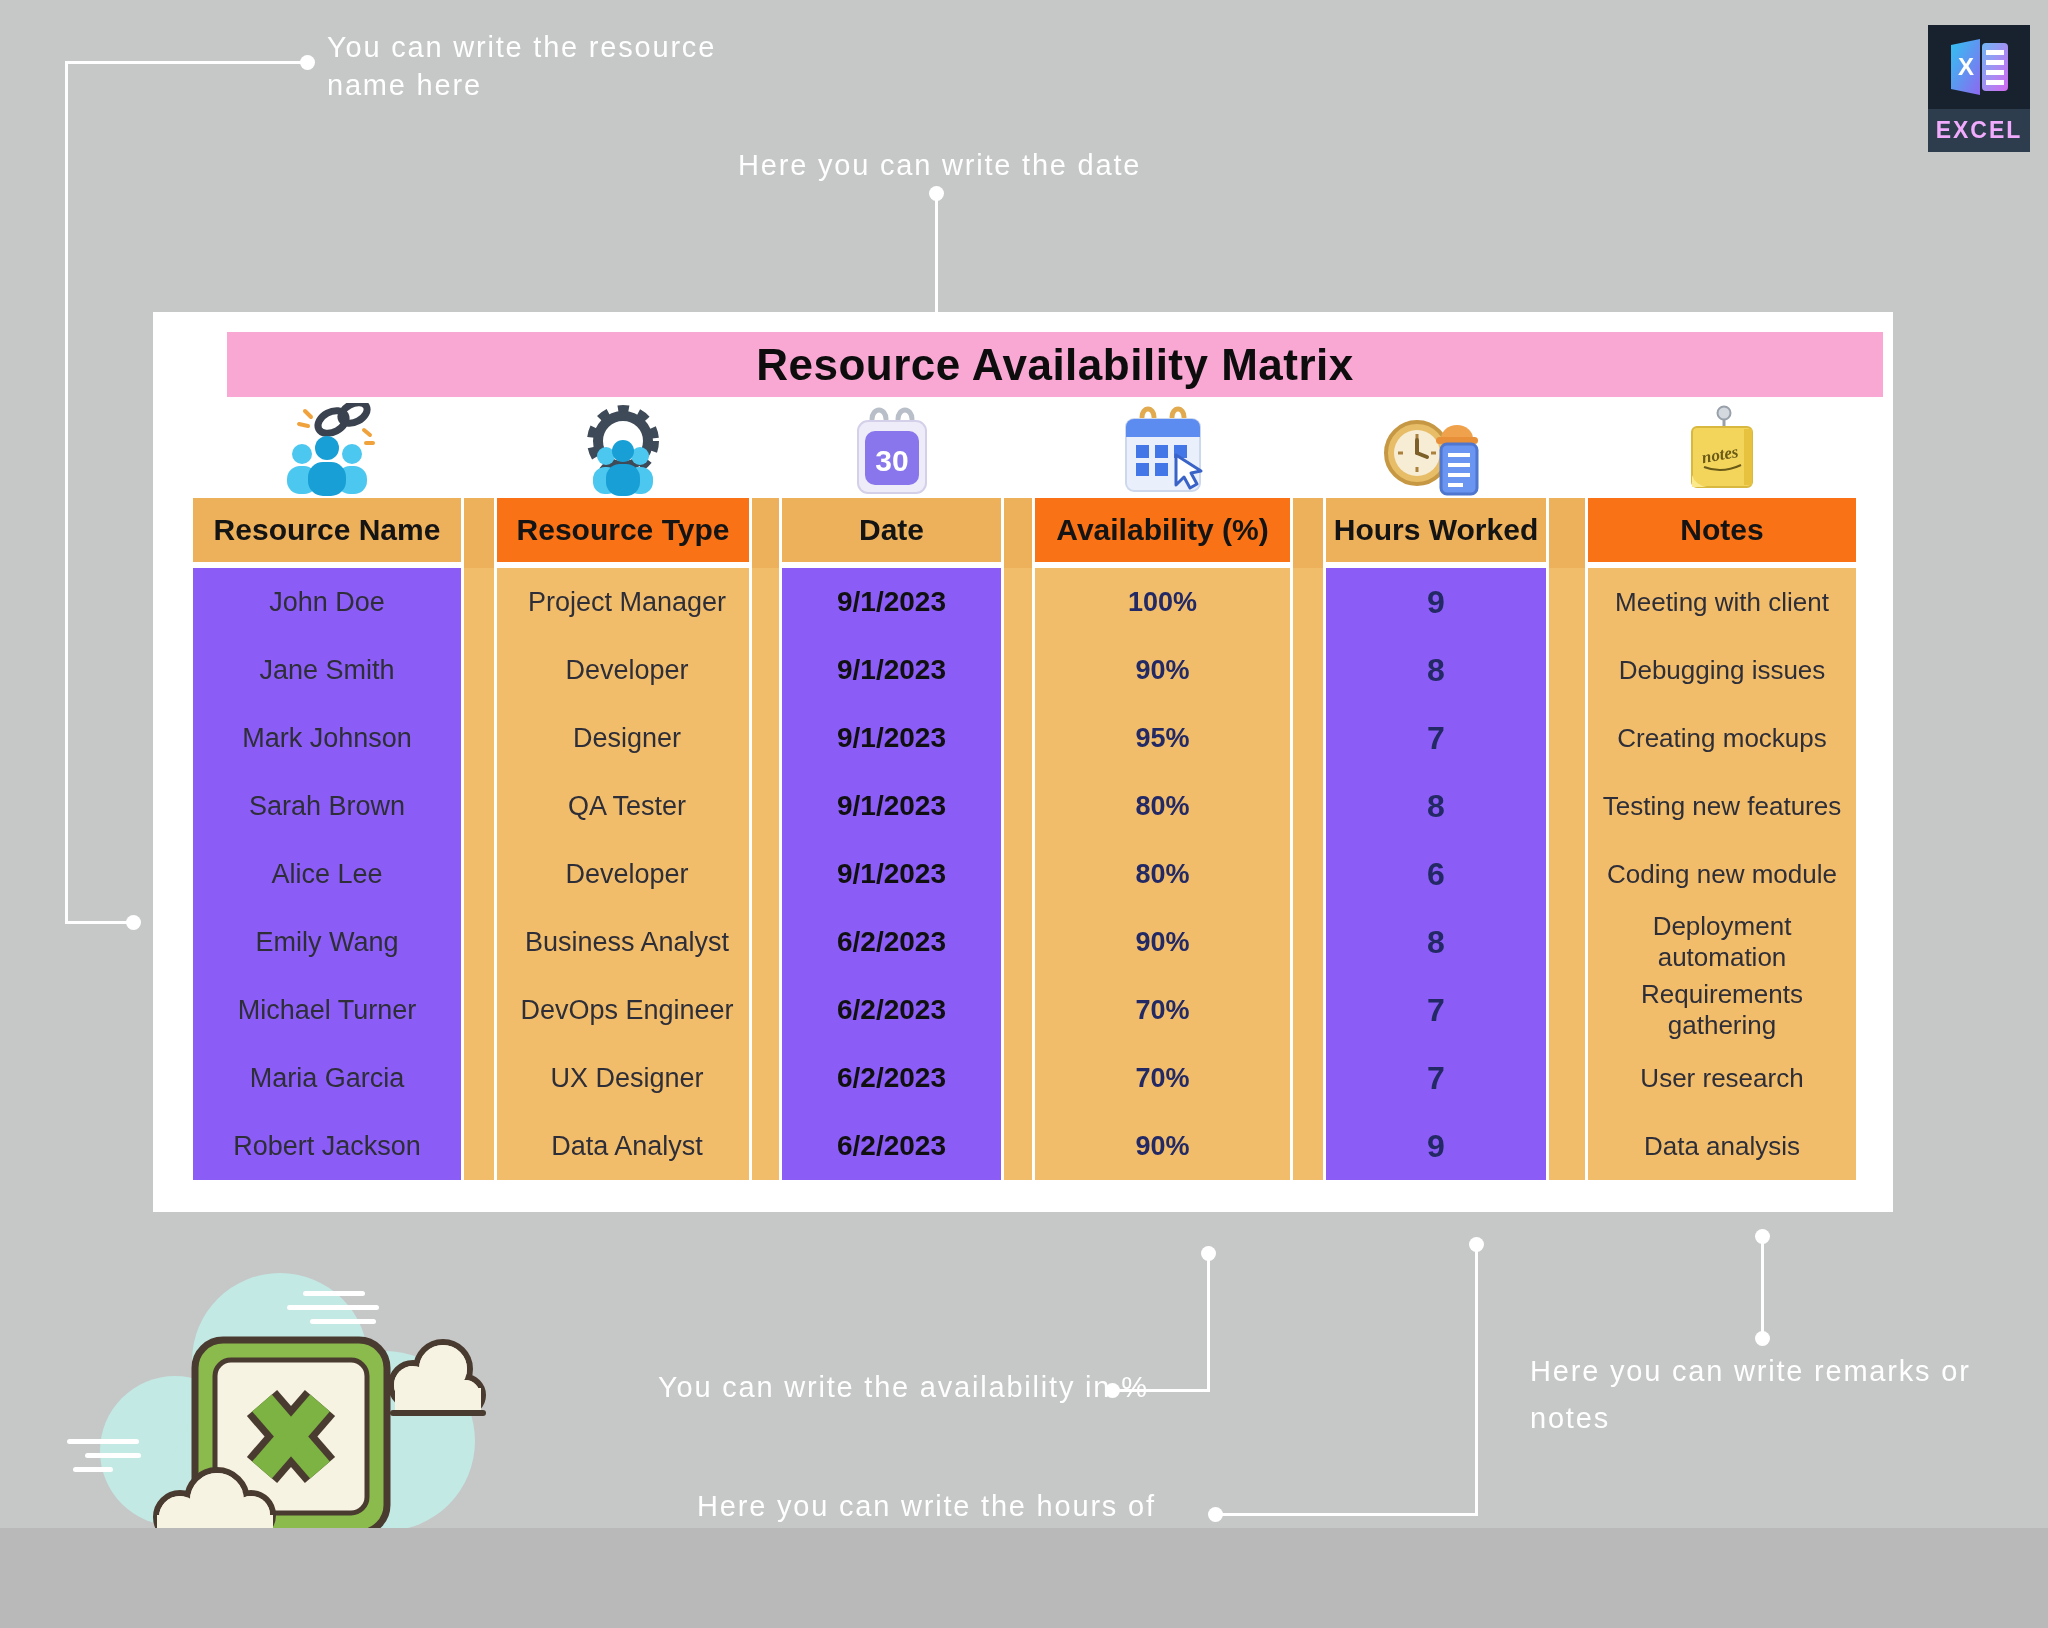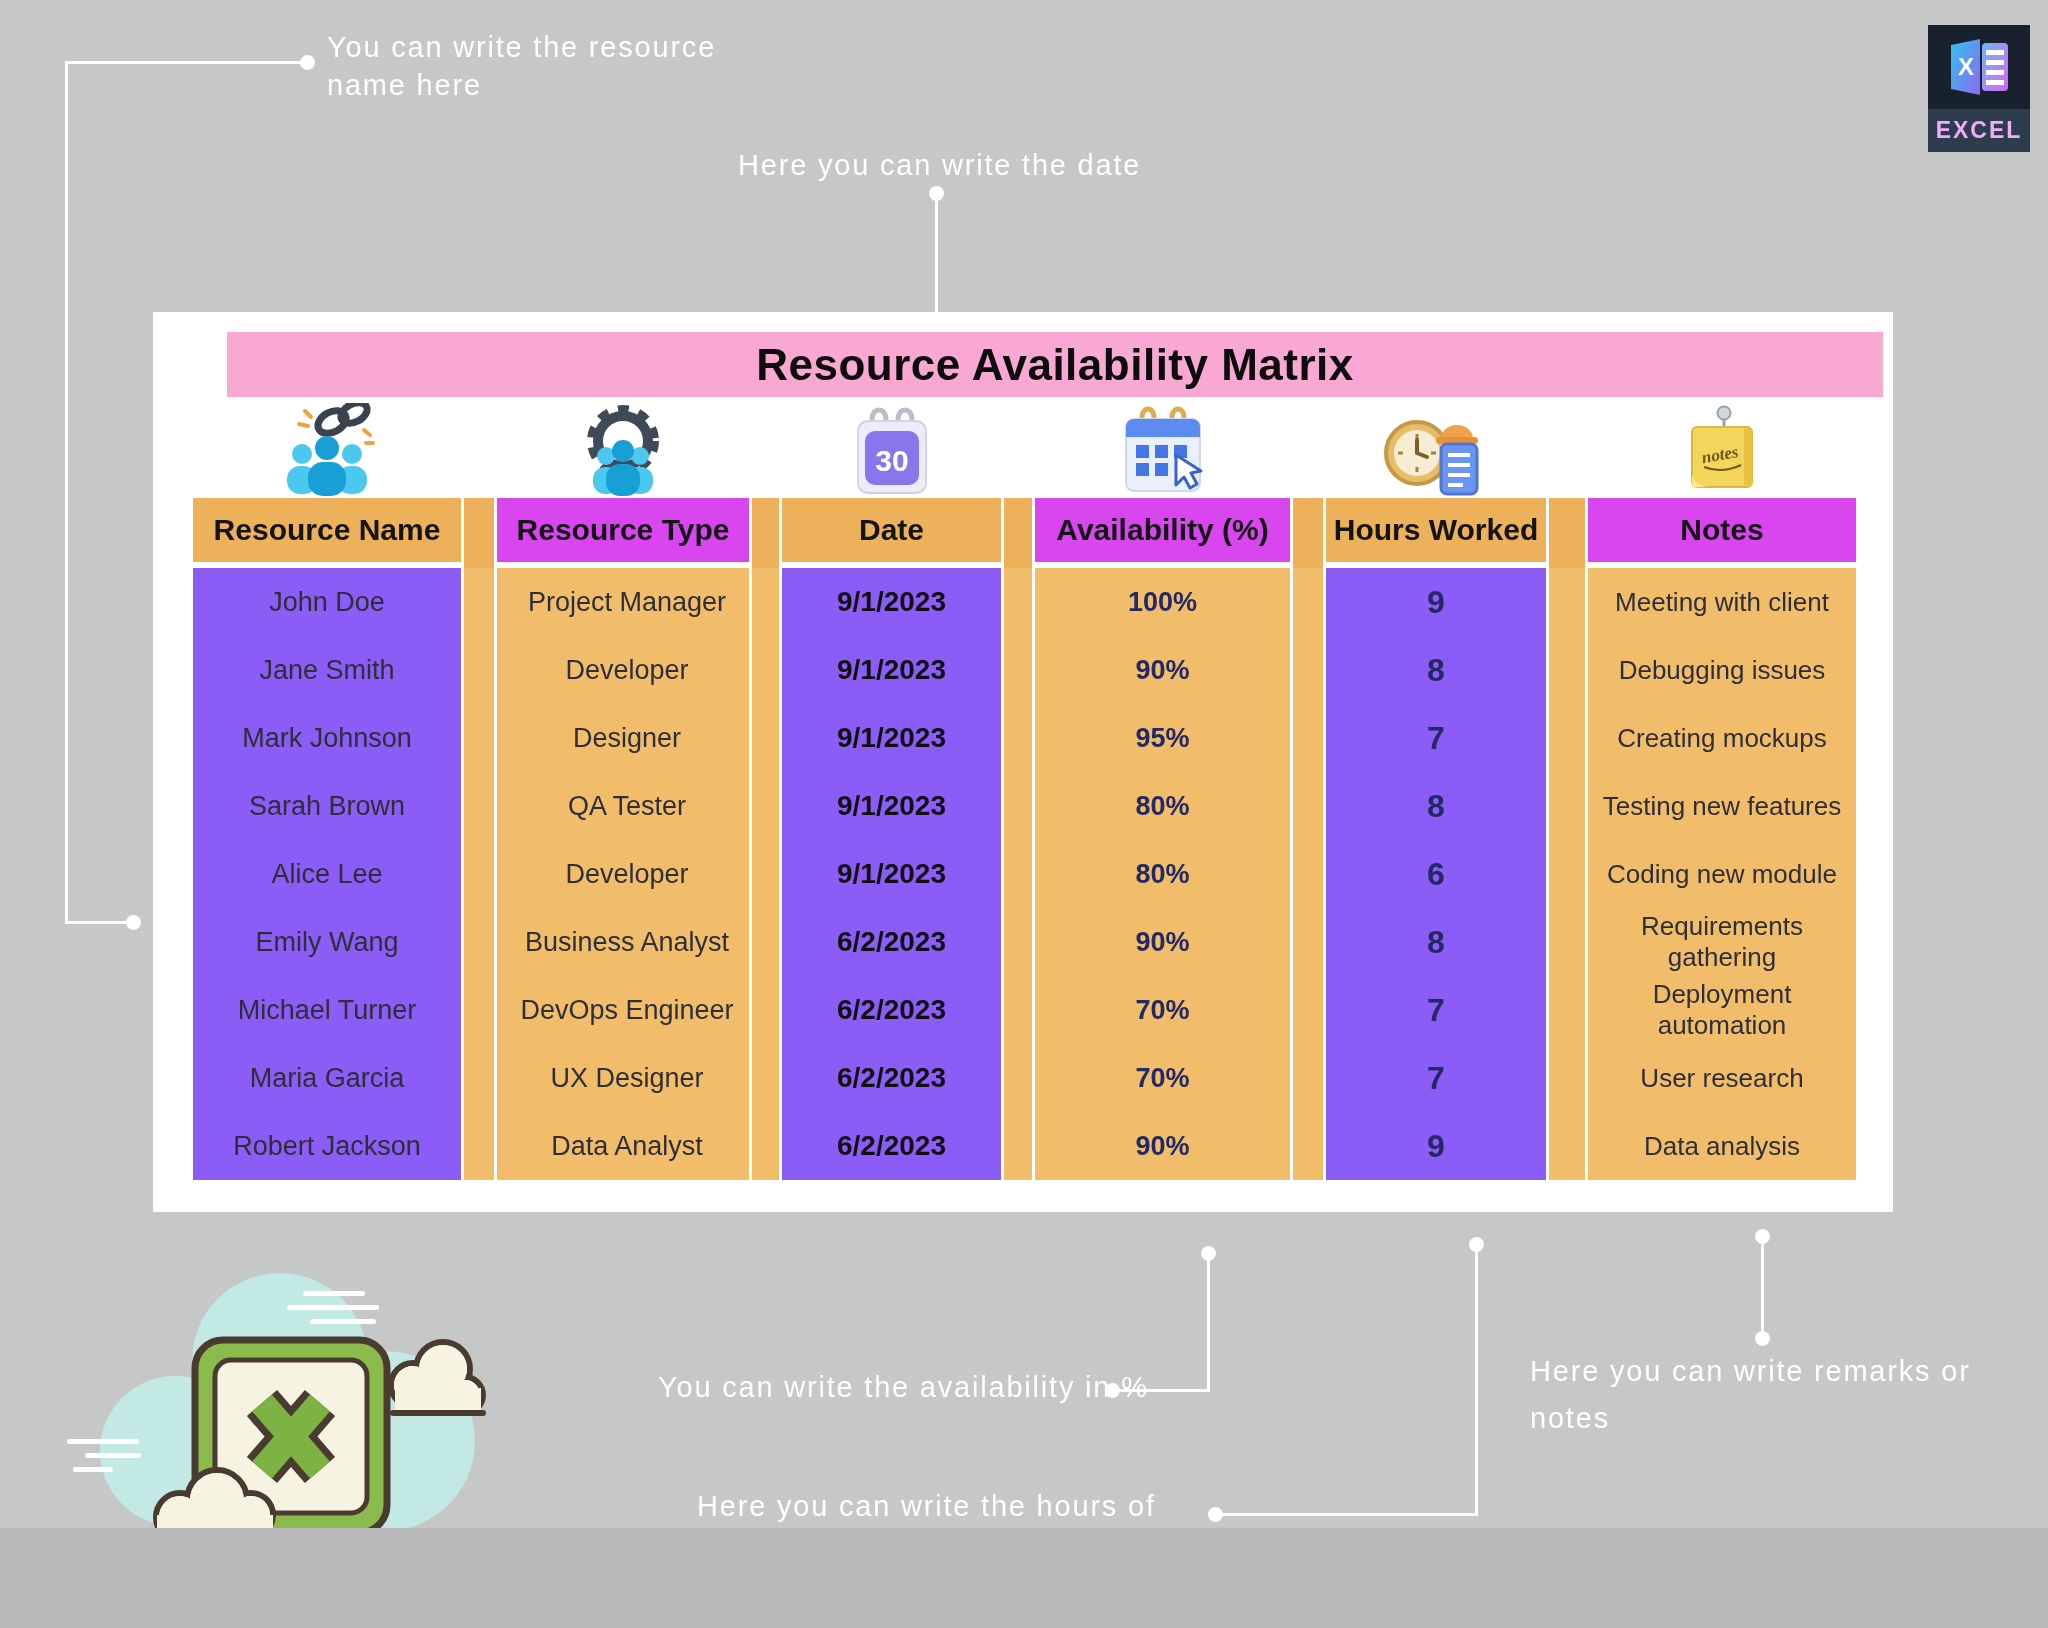"Resource Type" .h-cream { background: #d946ef -> #f97316 }
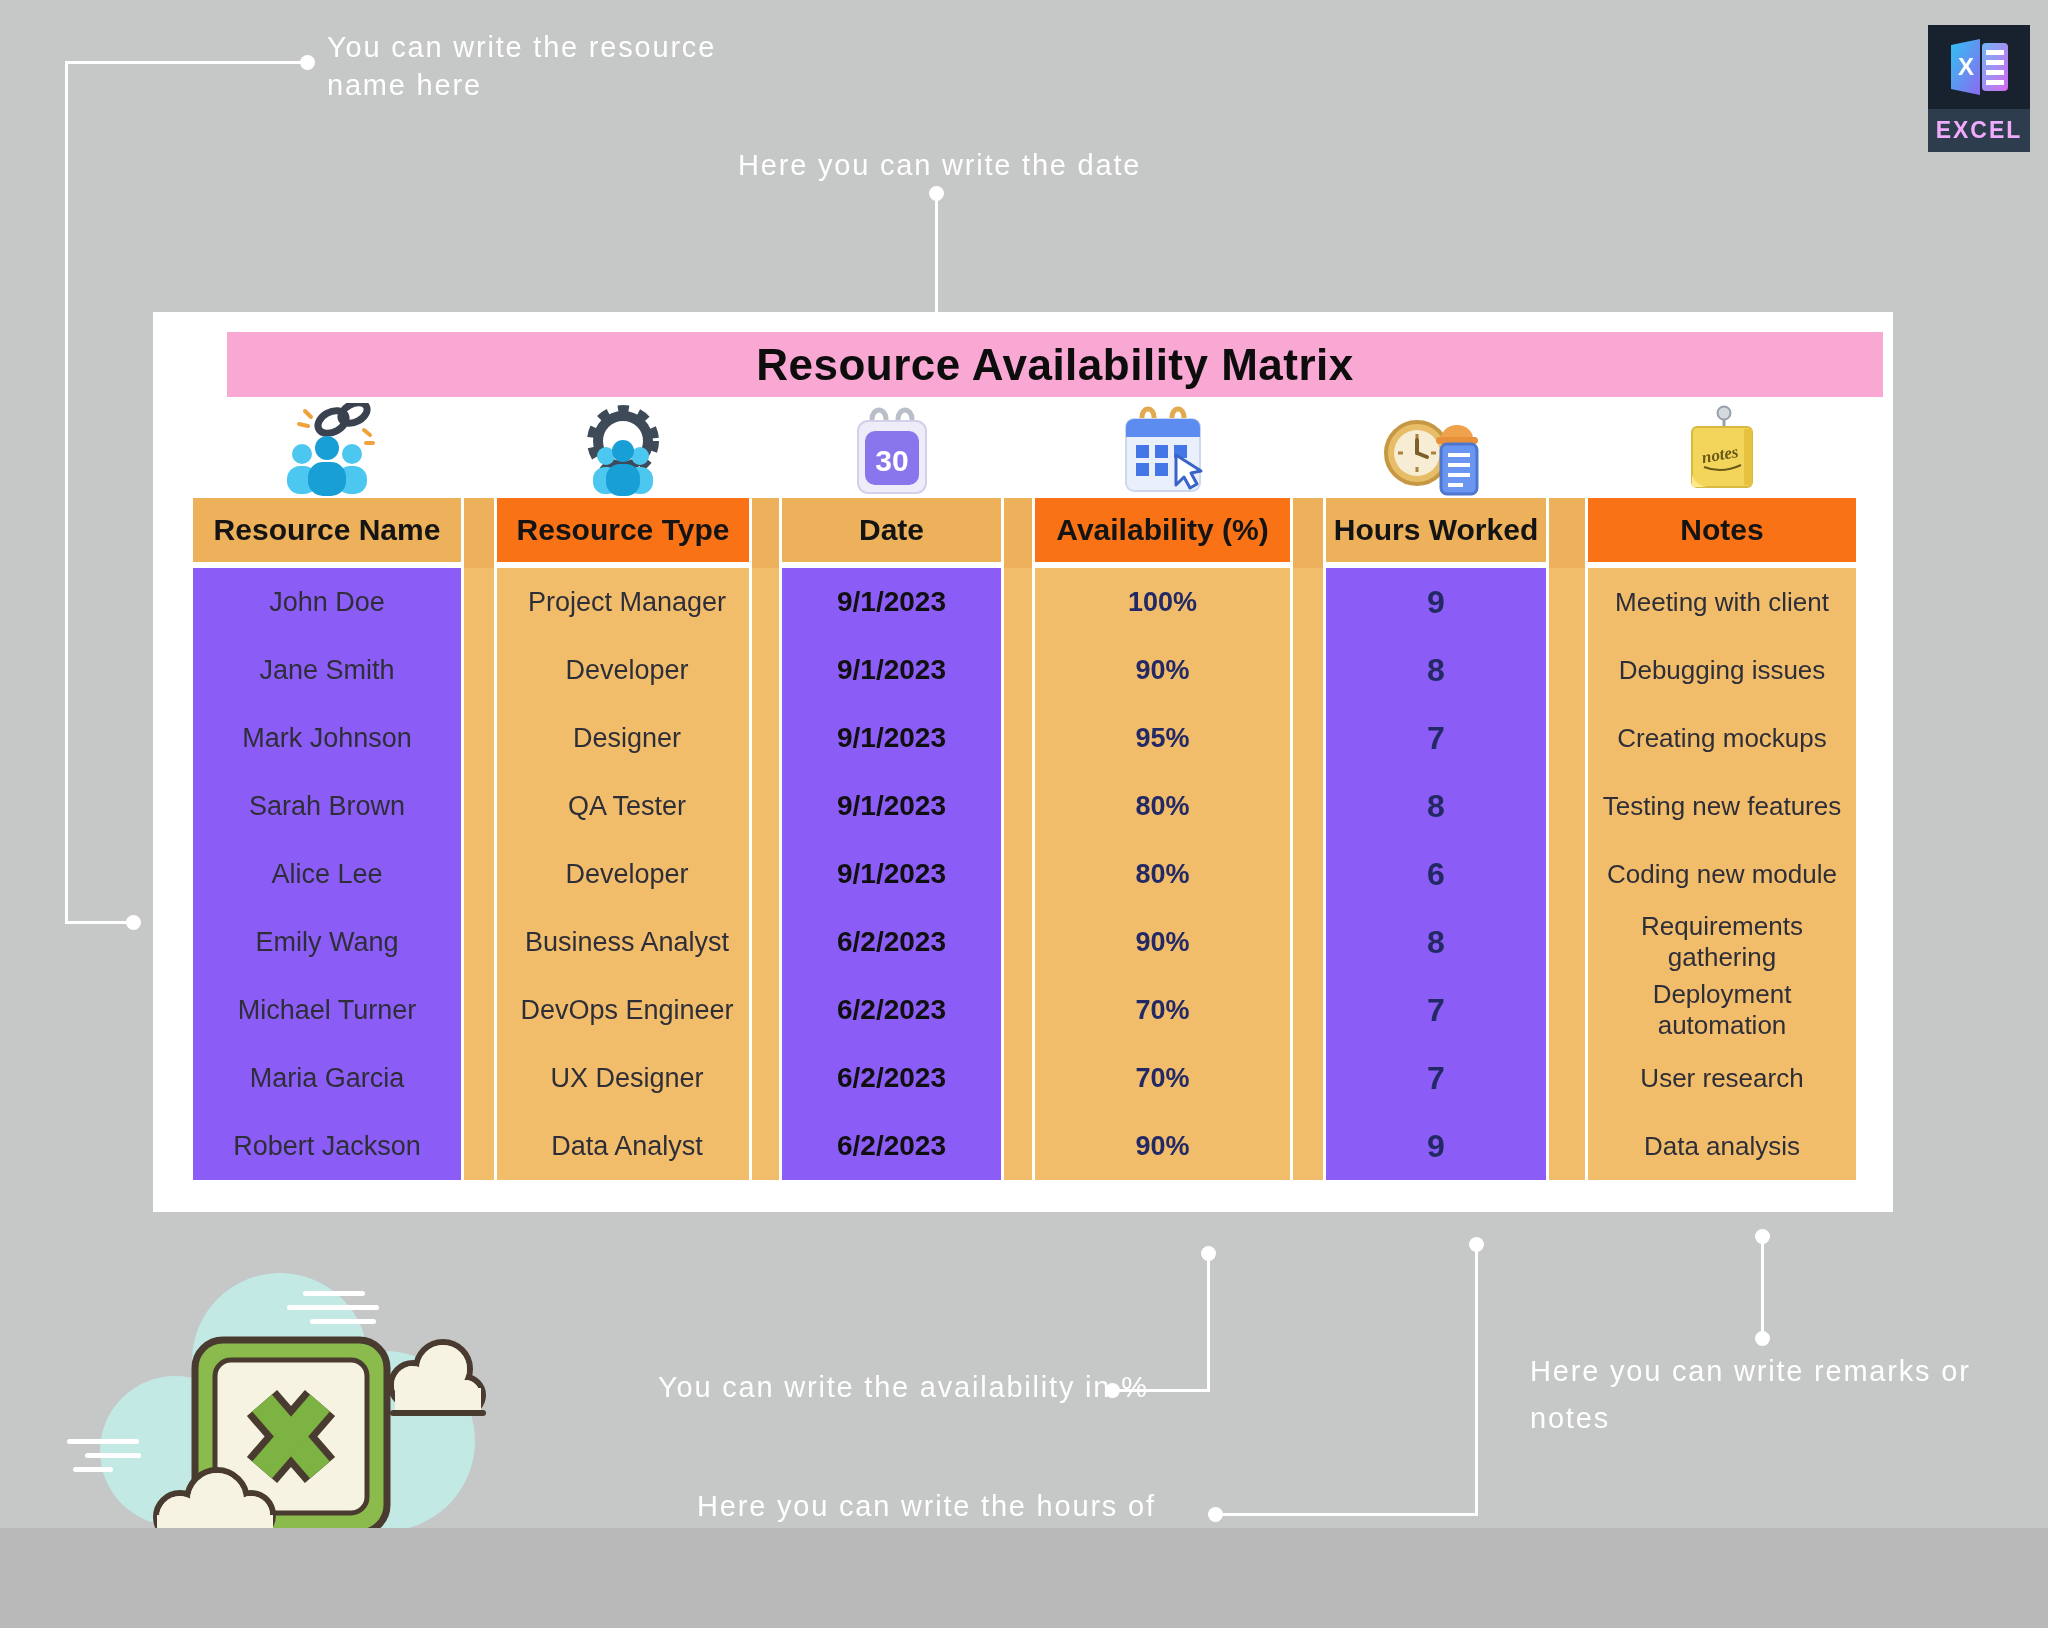"Requirements gathering" div.cell { order: before "Deployment automation" -> after "Deployment automation" }
